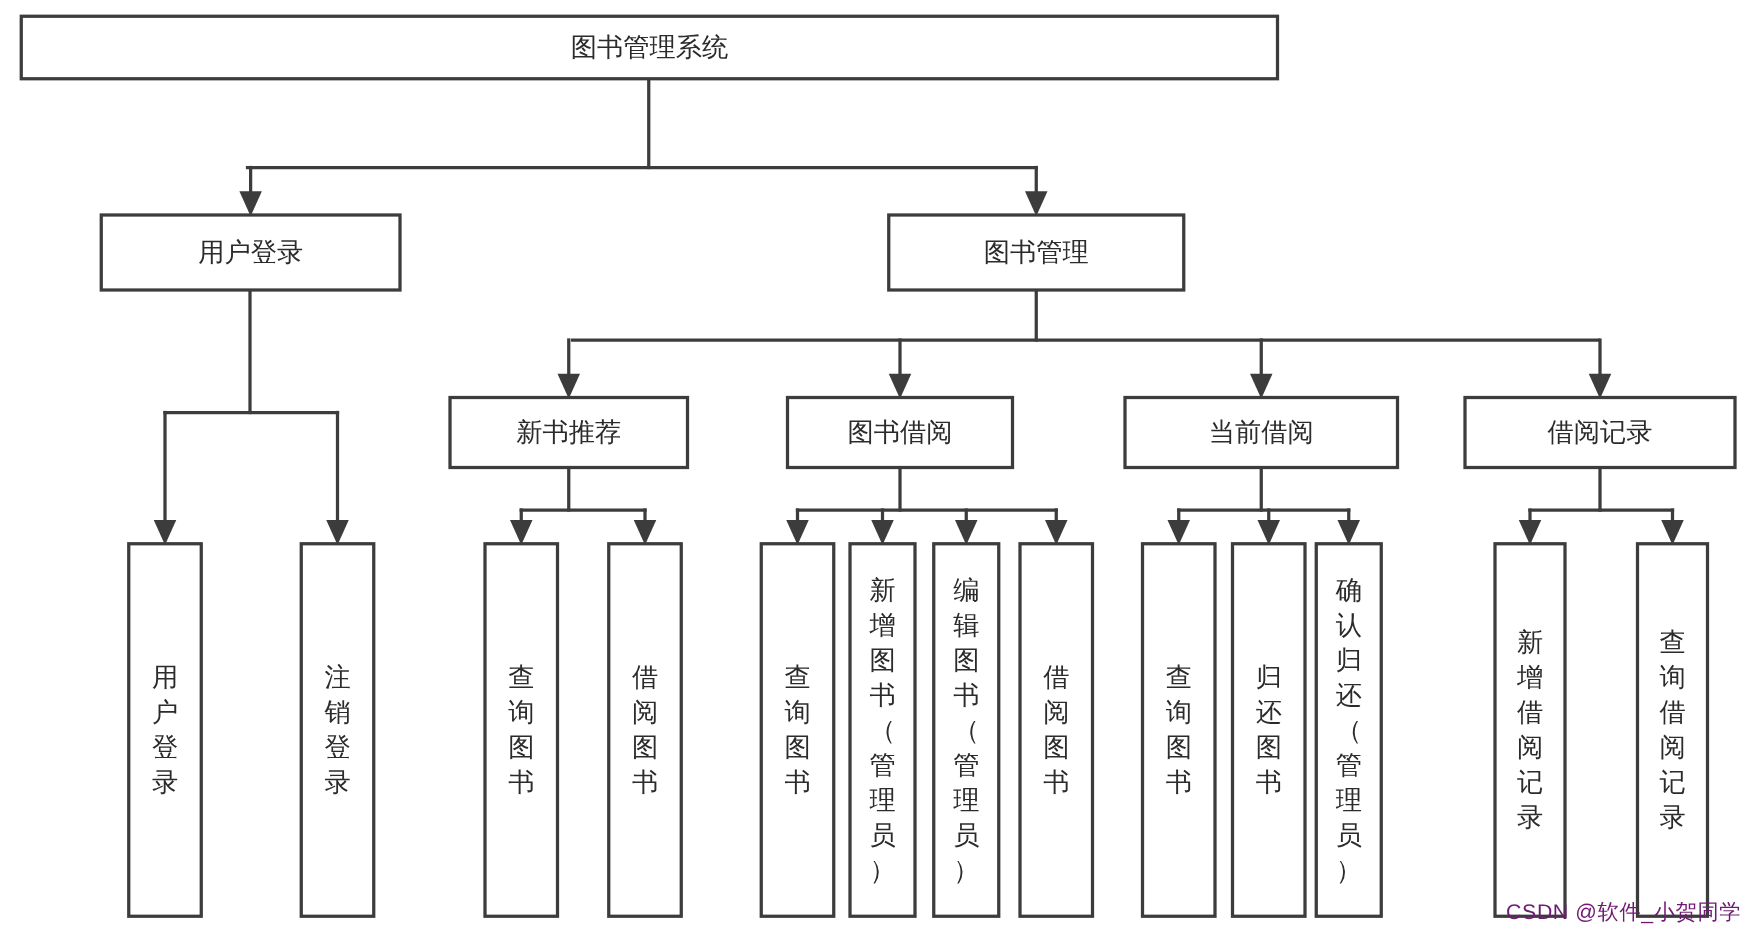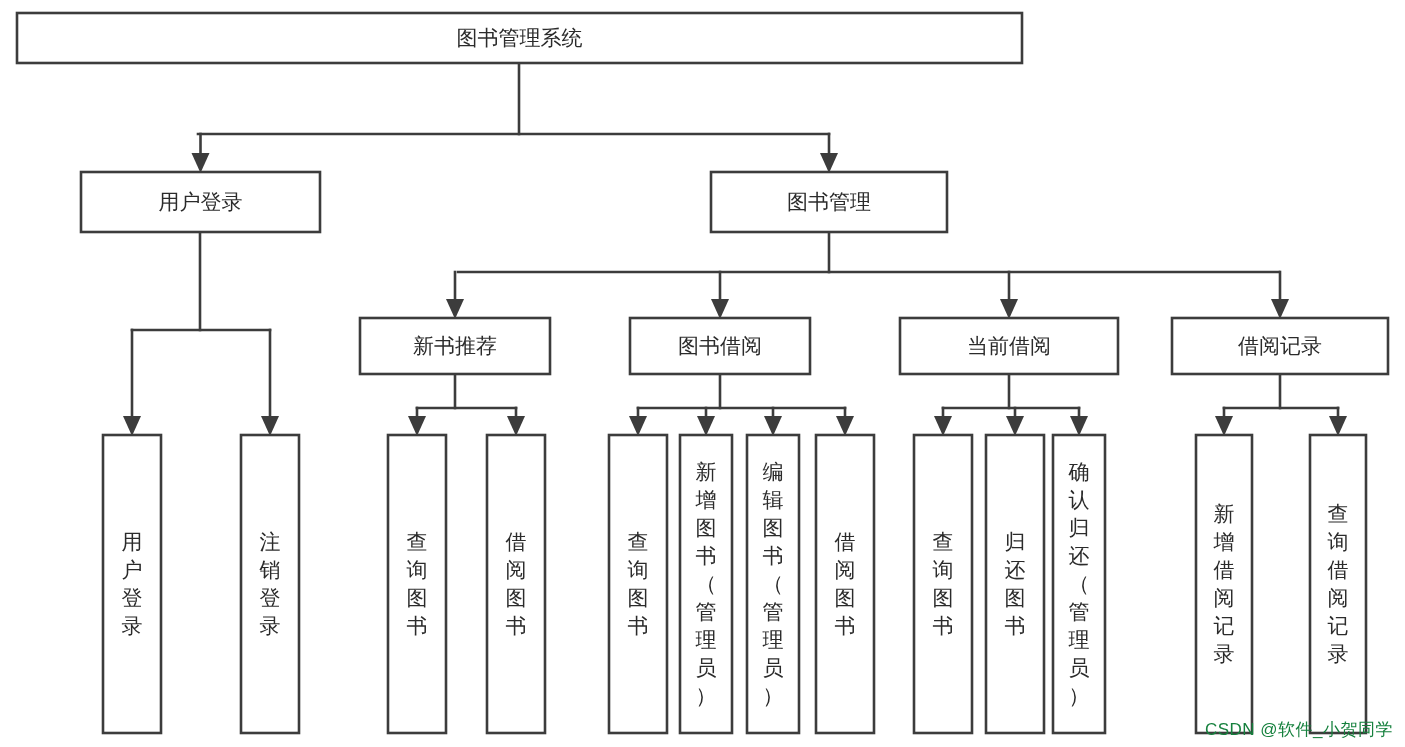"CSDN @软件_小贺同学" .watermark { color: #15803d -> #701a75 }
